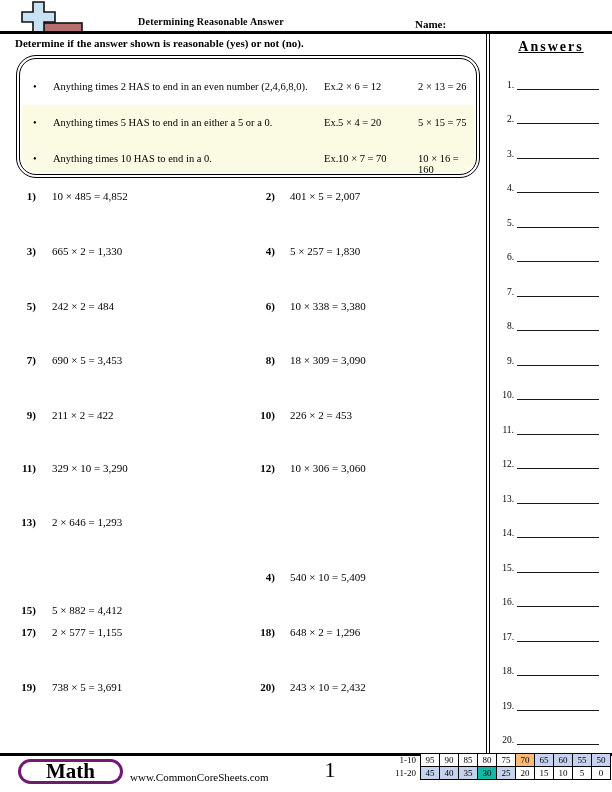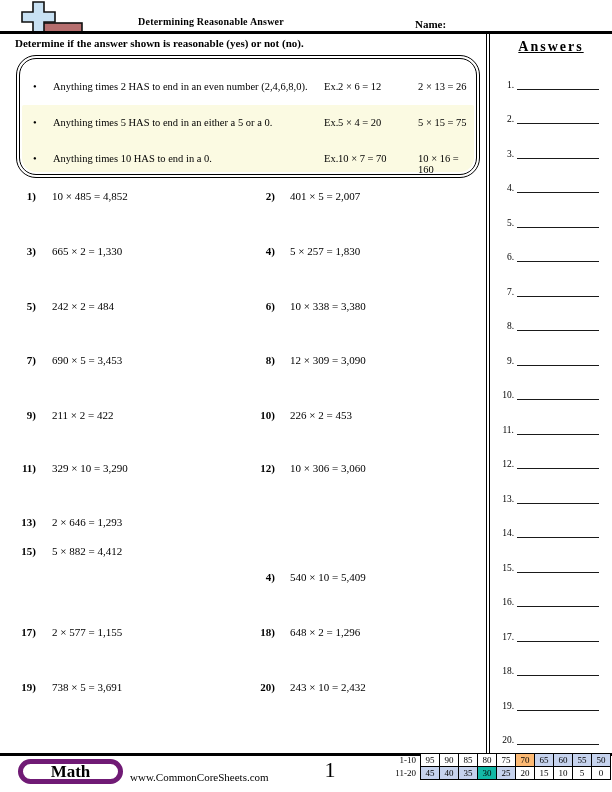"12 × 309 = 3,090" span.peq { text: 12 -> 18 }
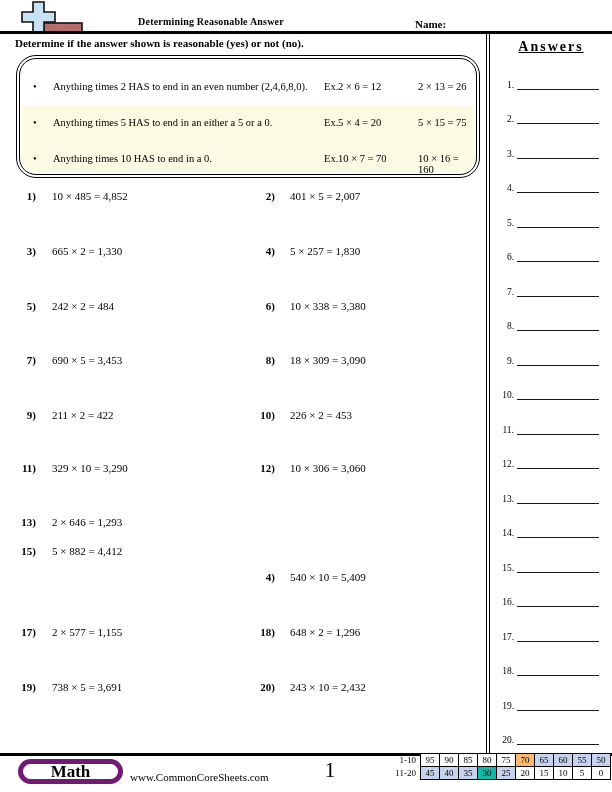"15)" div.problem { top: 545px -> 604px }
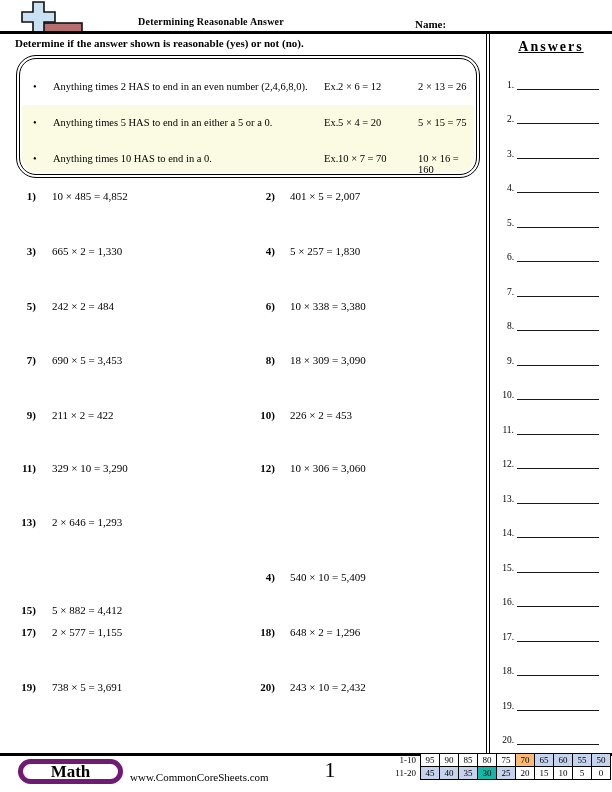"Math" .subject-pill { border: 5px solid #701a75 -> 3px solid #701a75; font-size: 17px -> 21px }
